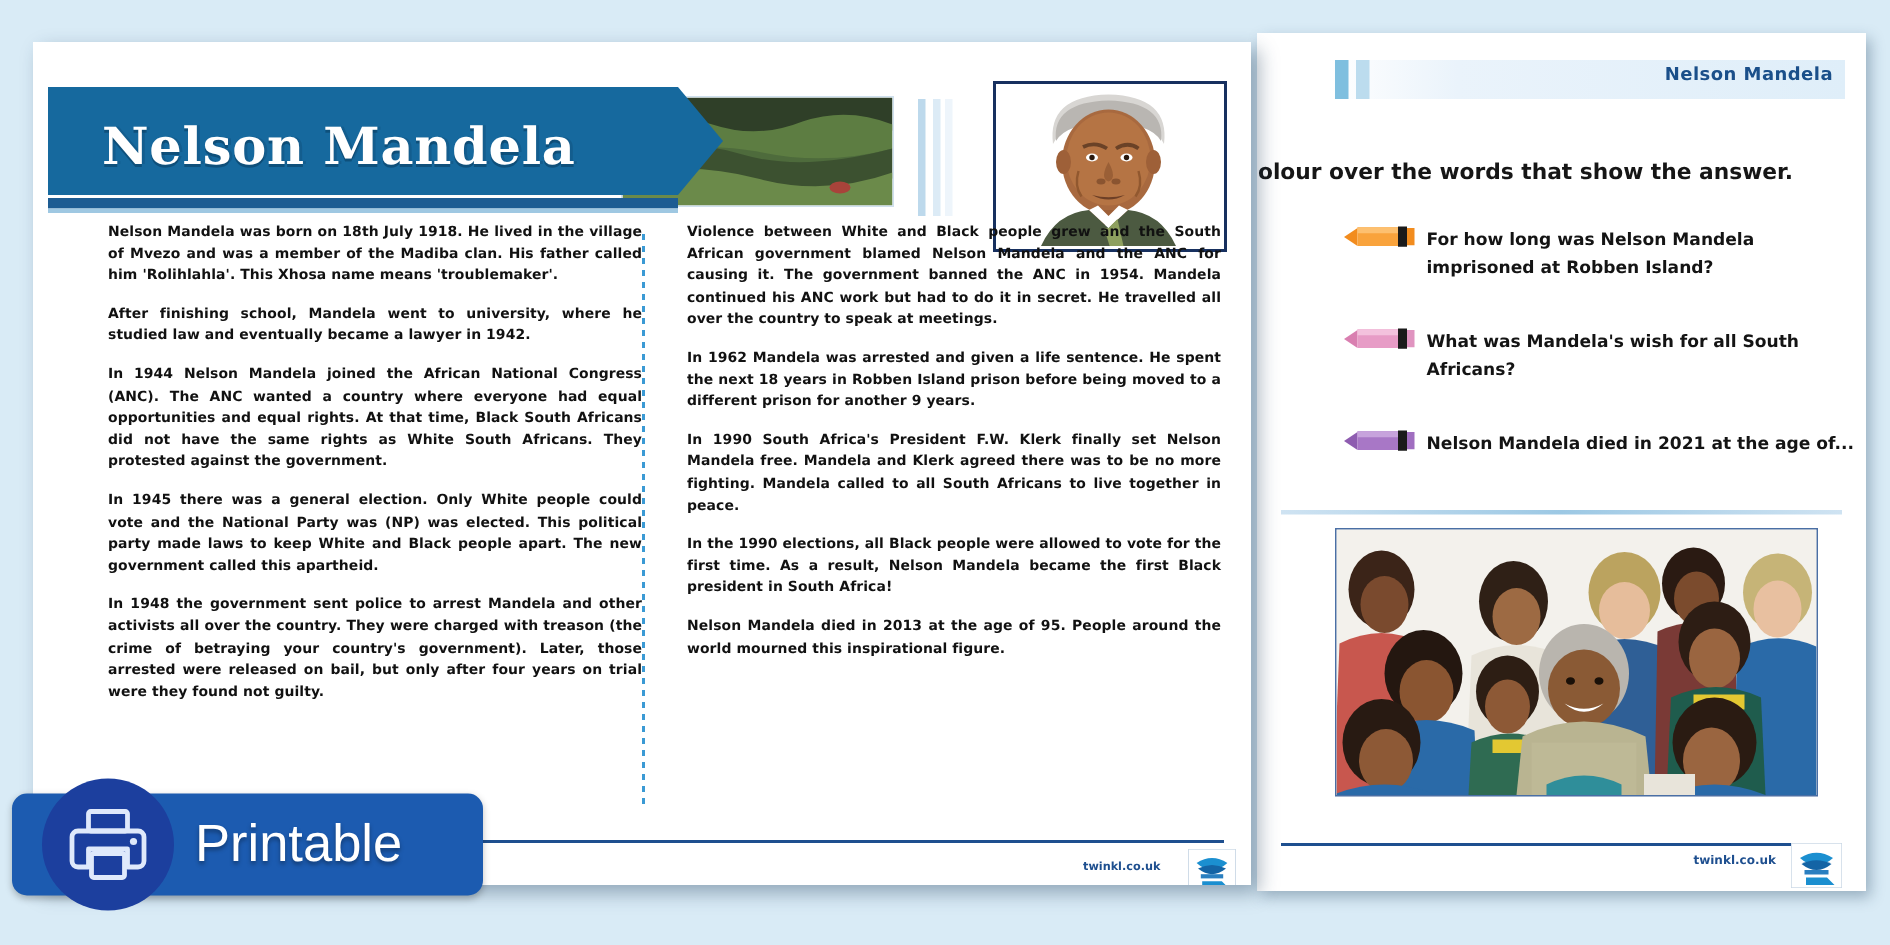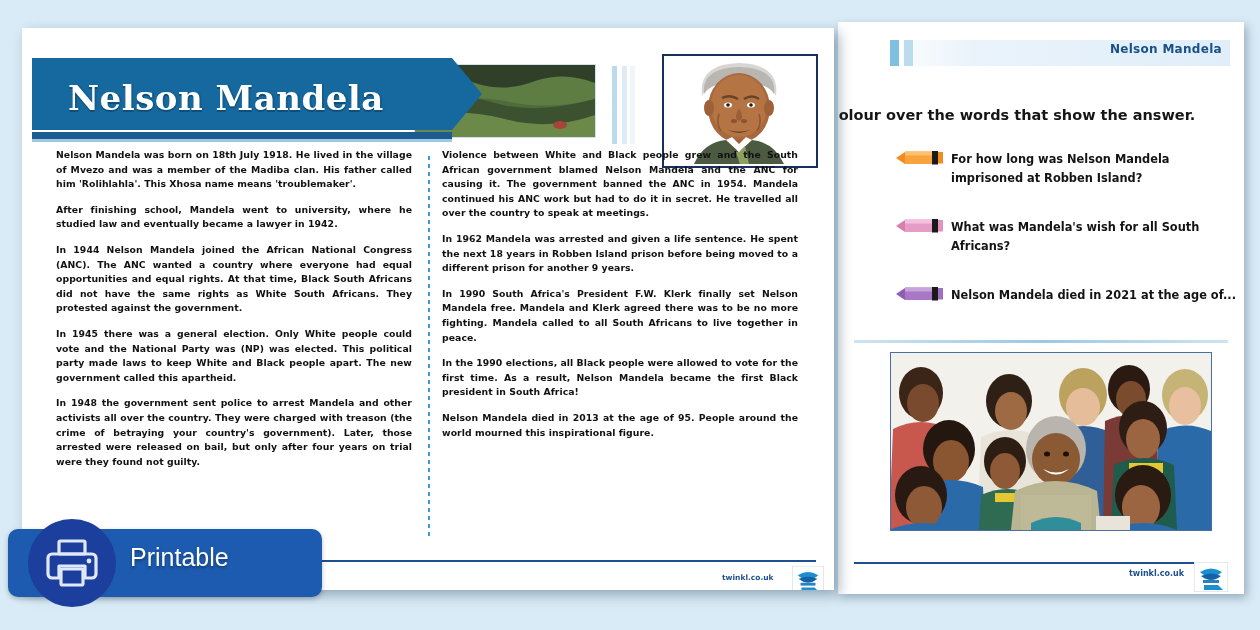"Nelson Mandela was born on" .col { margin-left: none -> 16px }
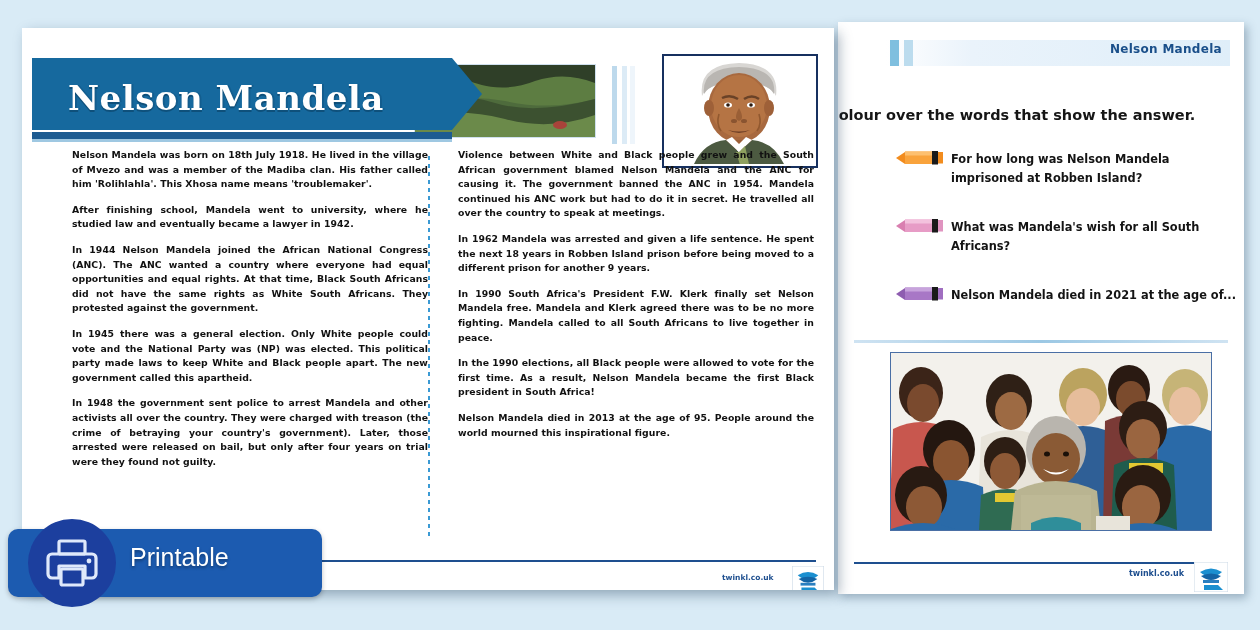"Printable" .badge-label { font-size: 25px -> 35px }
